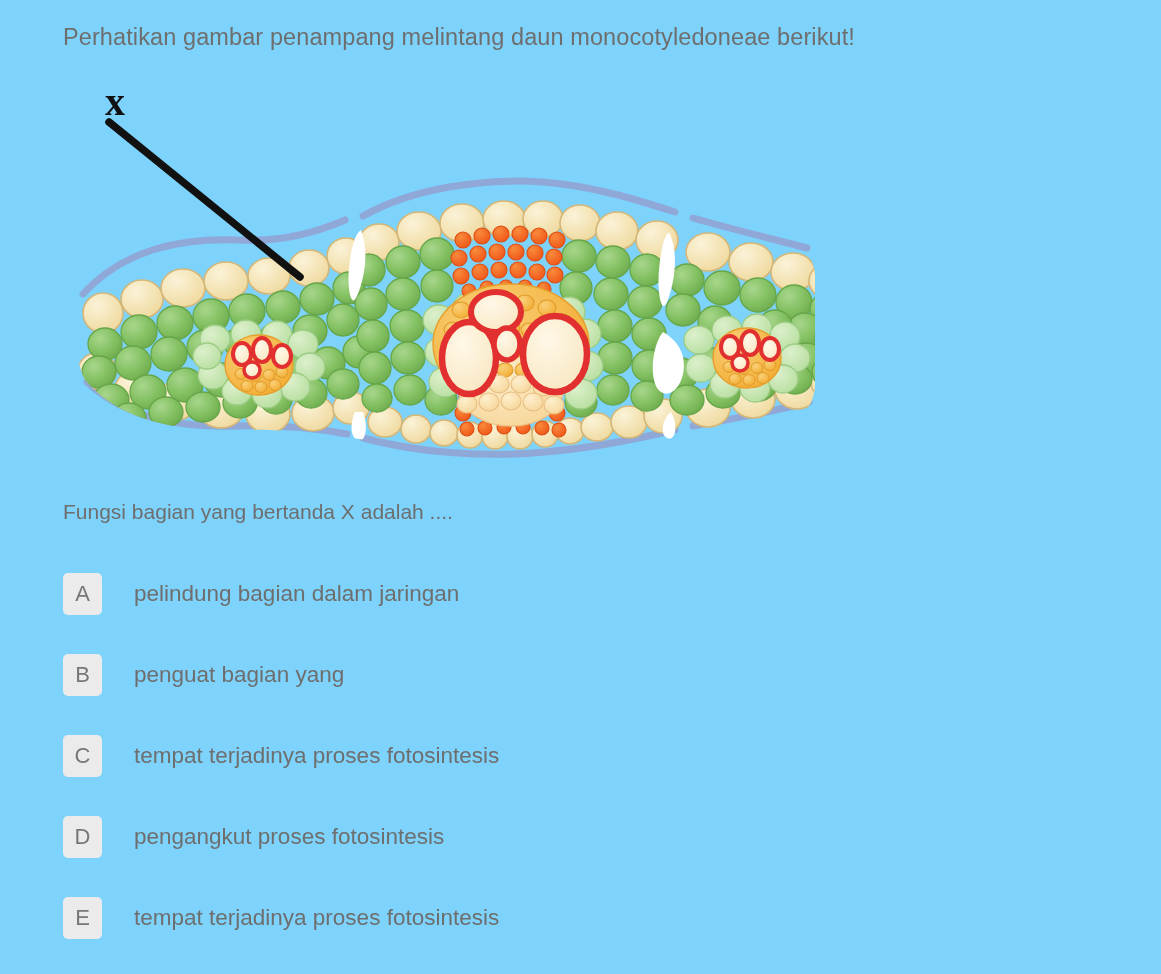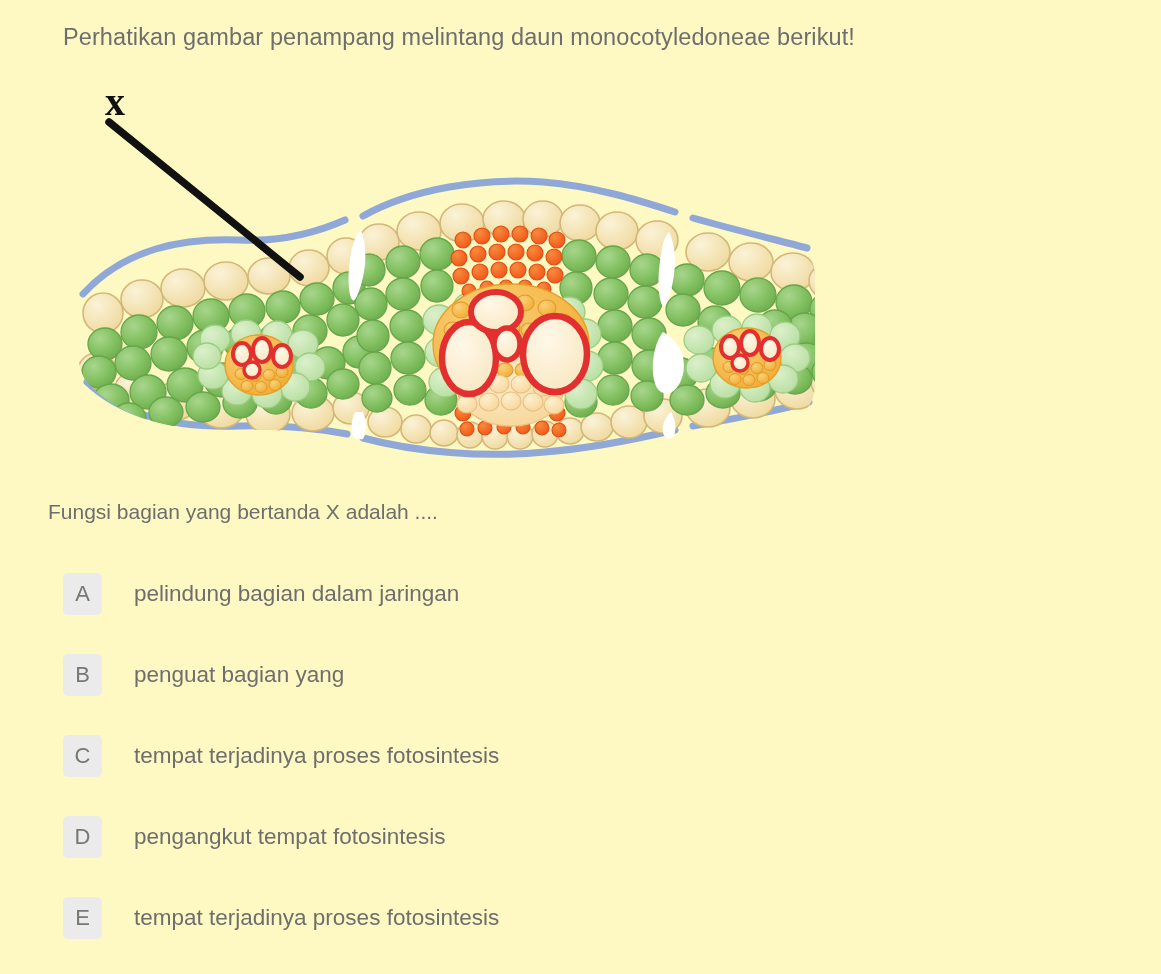"Perhatikan gambar penampang melintang" .page { background: #fef9c3 -> #7dd3fc }
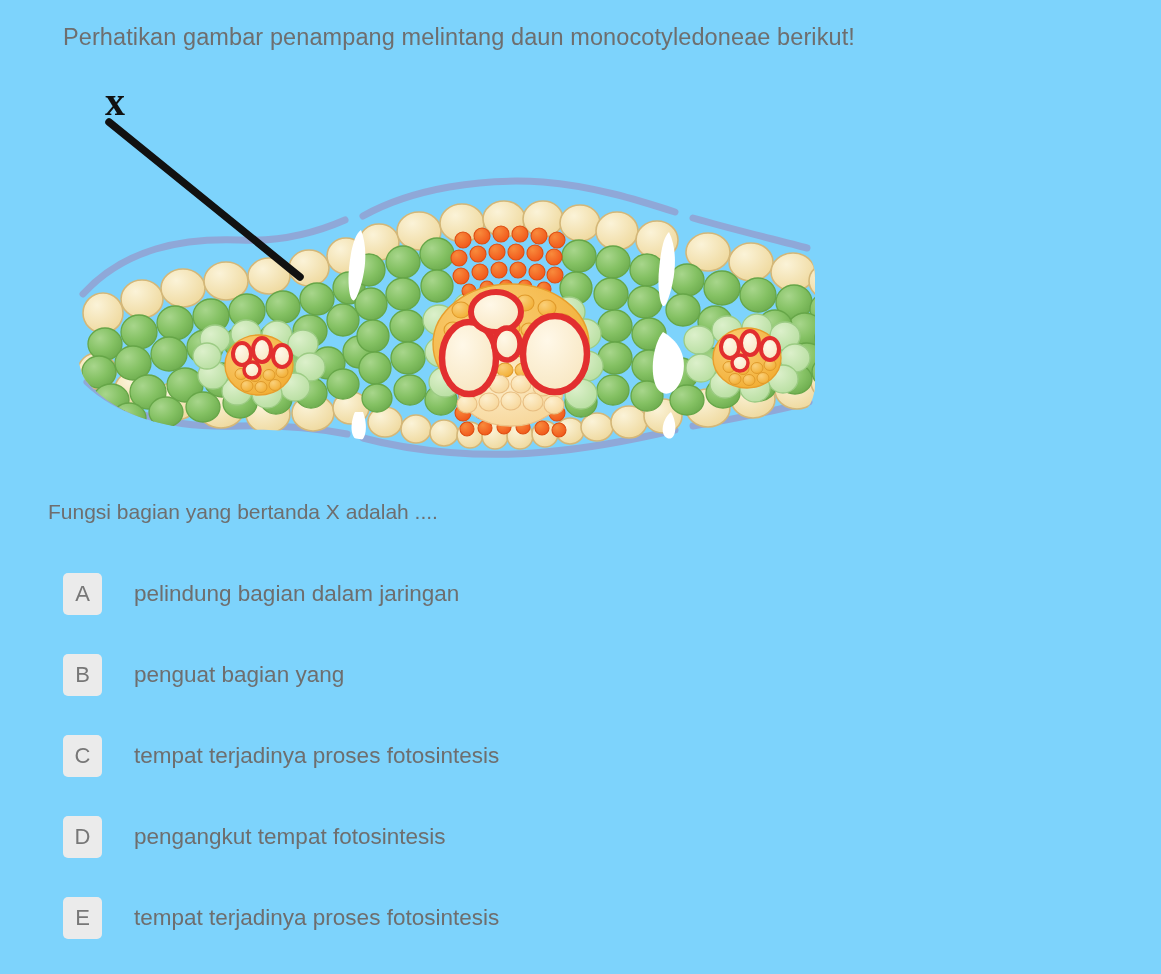"Fungsi bagian yang bertanda X" .subquestion { left: 48px -> 63px }
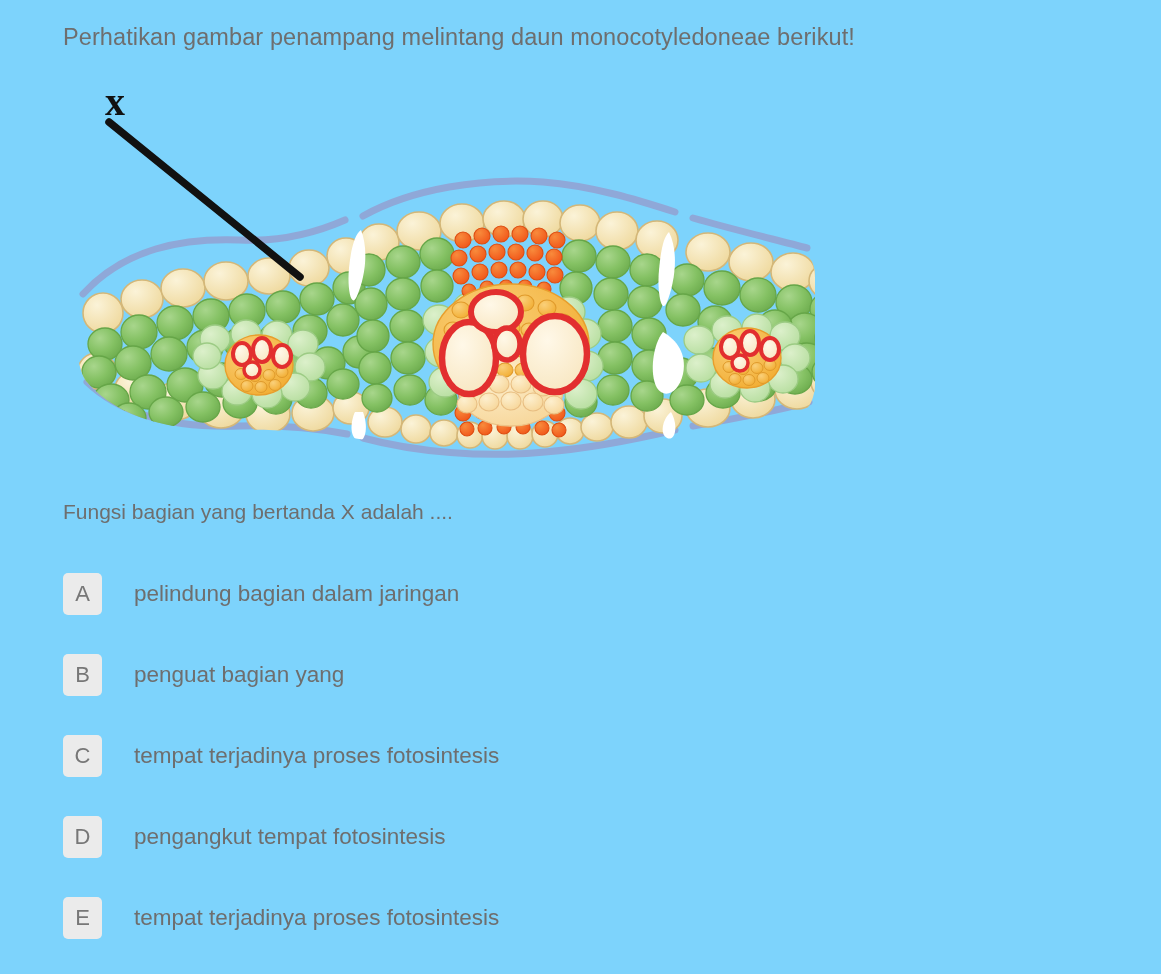"pengangkut tempat fotosintesis" div.option-text { text: tempat -> proses }
